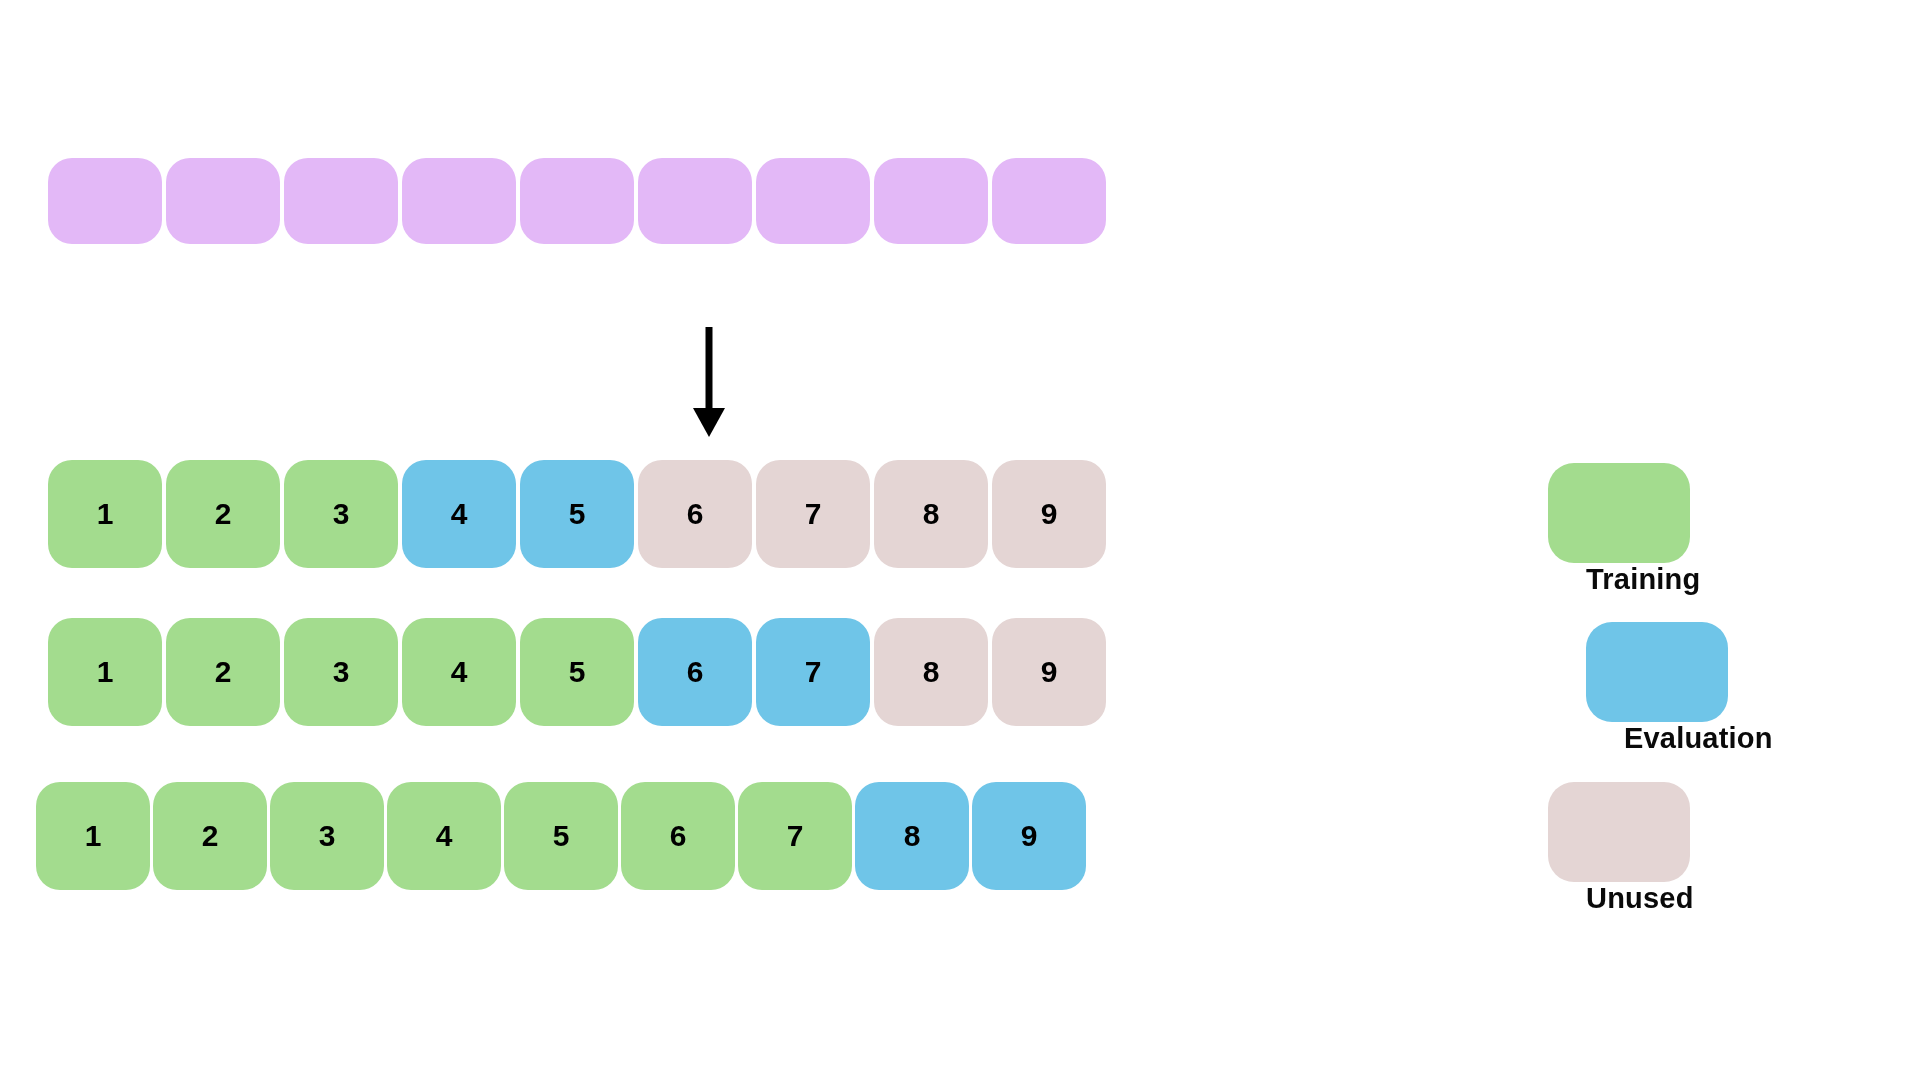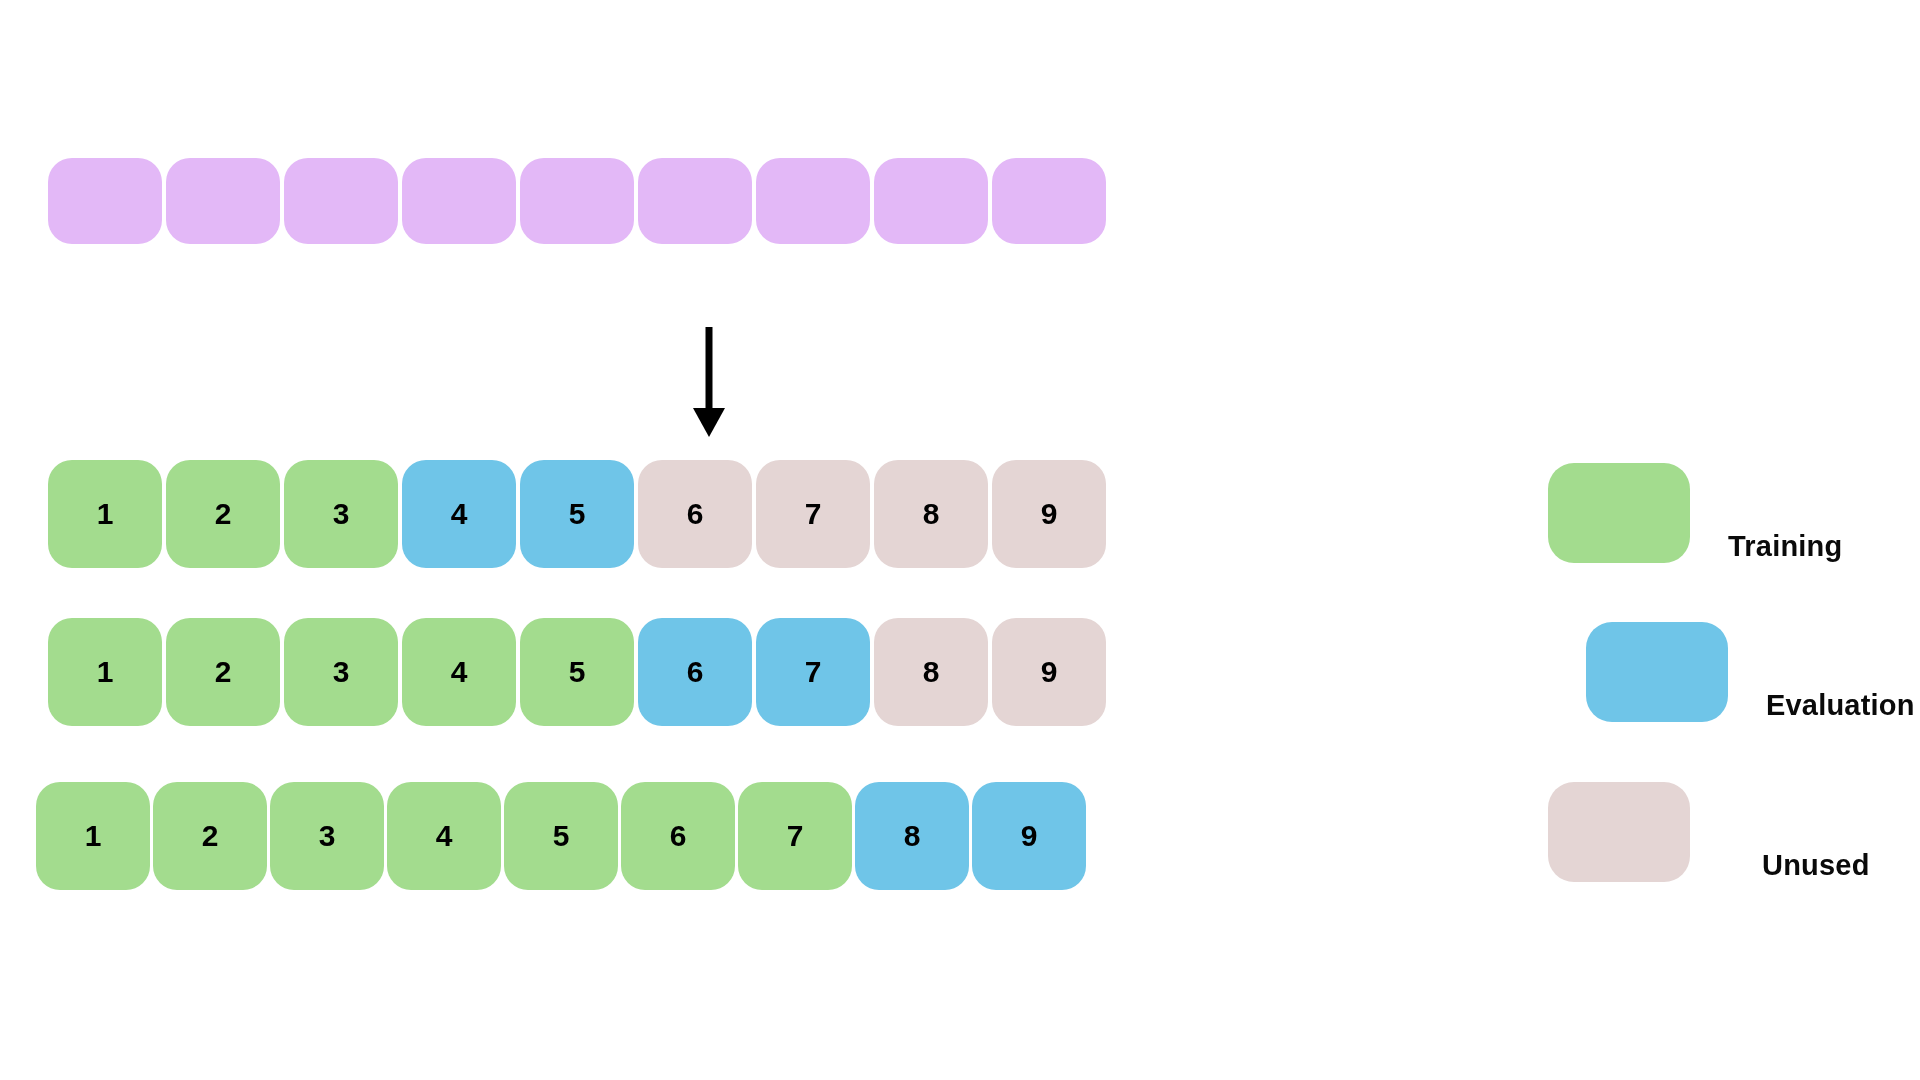"Training" .legend-row { align-items: flex-end -> flex-start; flex-direction: none -> column }
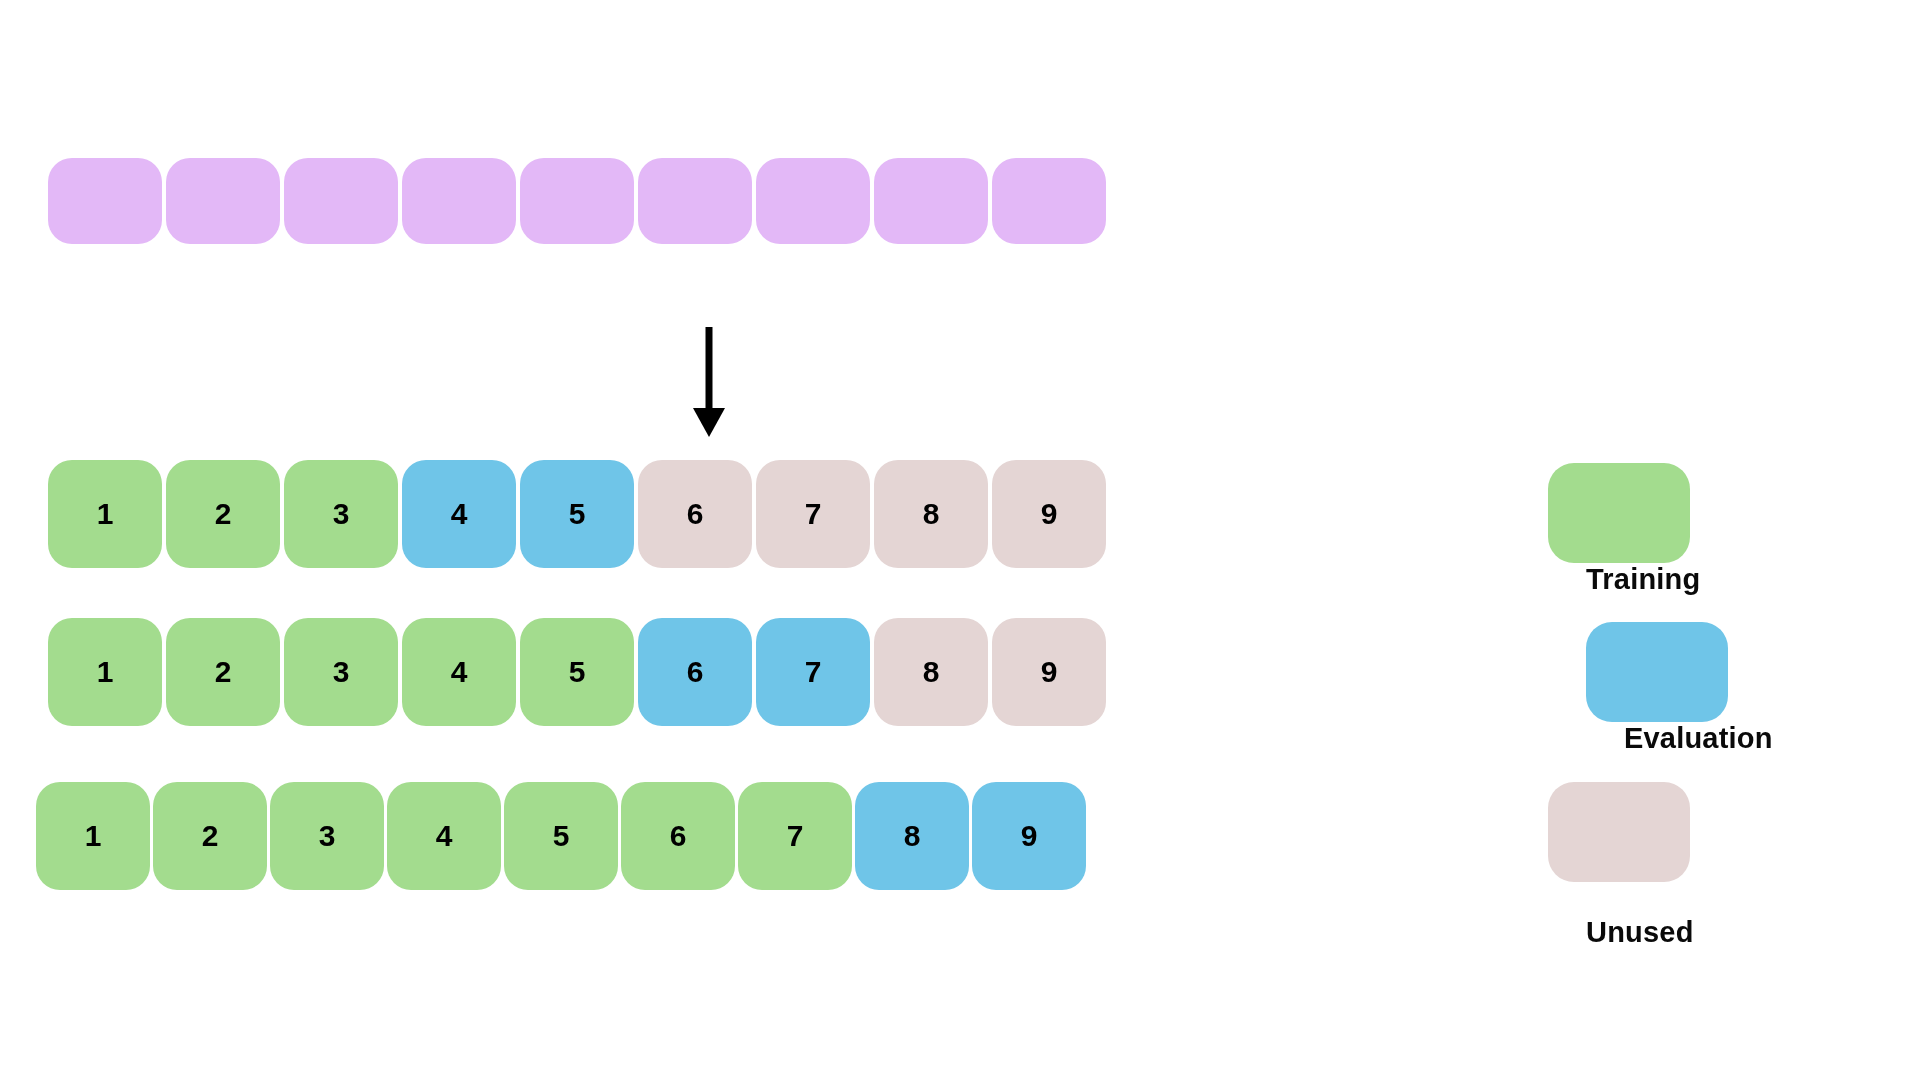"Unused" div.legend-row { gap: 34px -> none }
